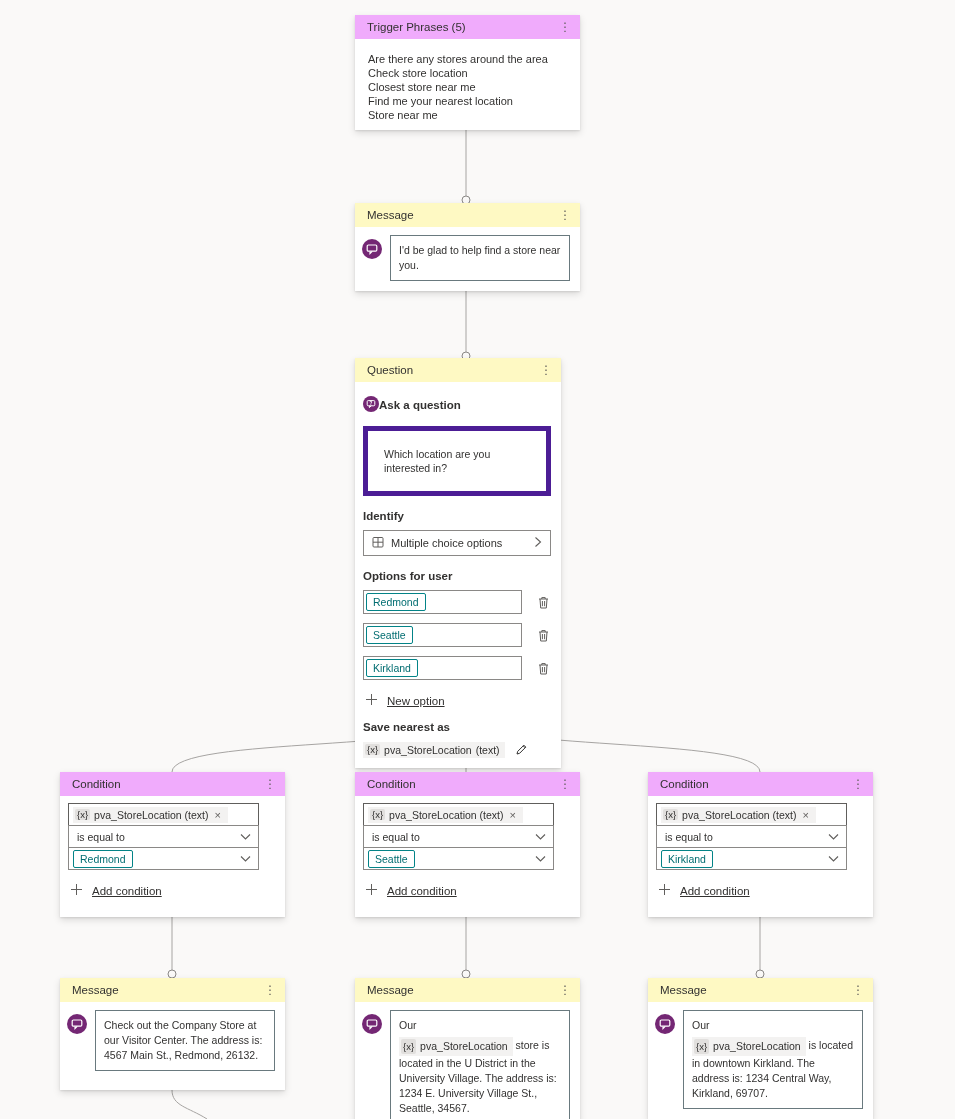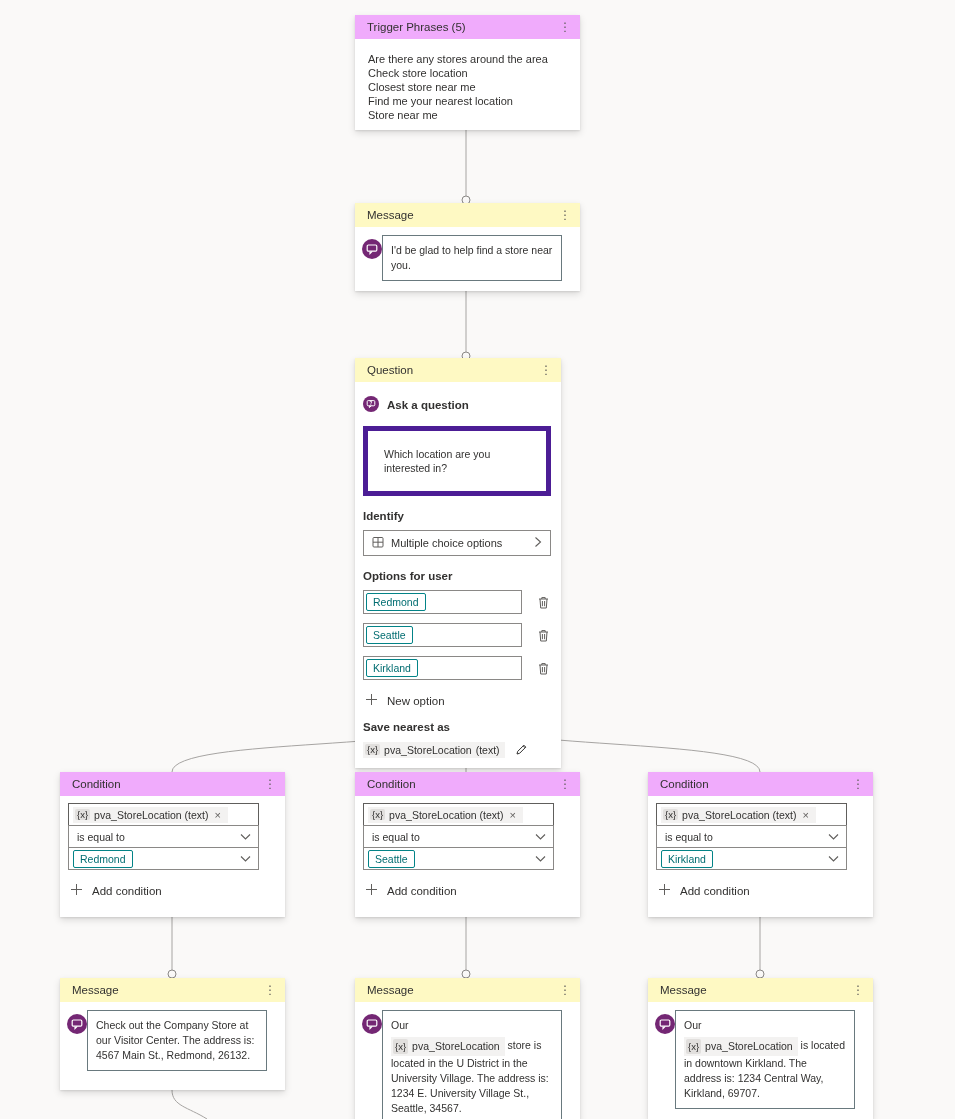"I'd be glad to help" .msg-body { gap: none -> 8px }
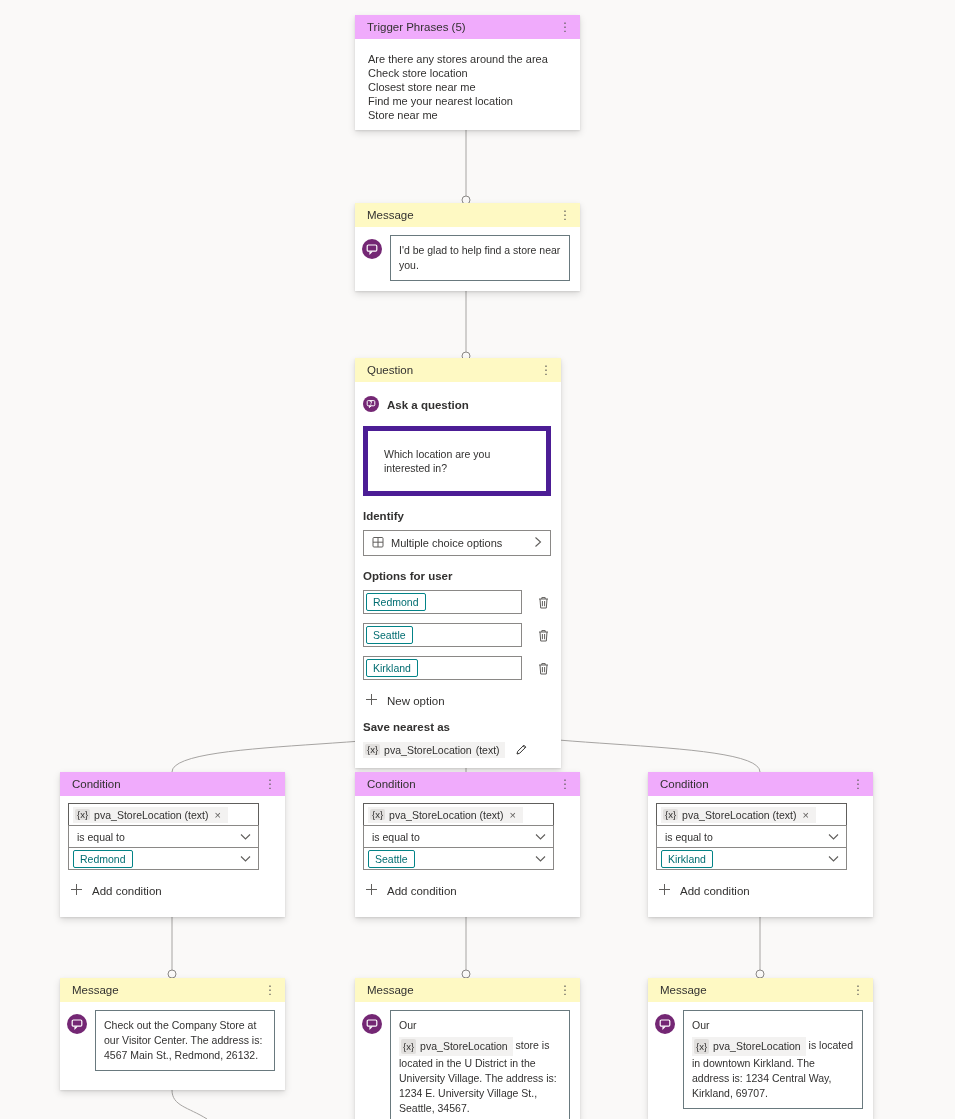"Ask a question" .q-ask { gap: 8px -> none }
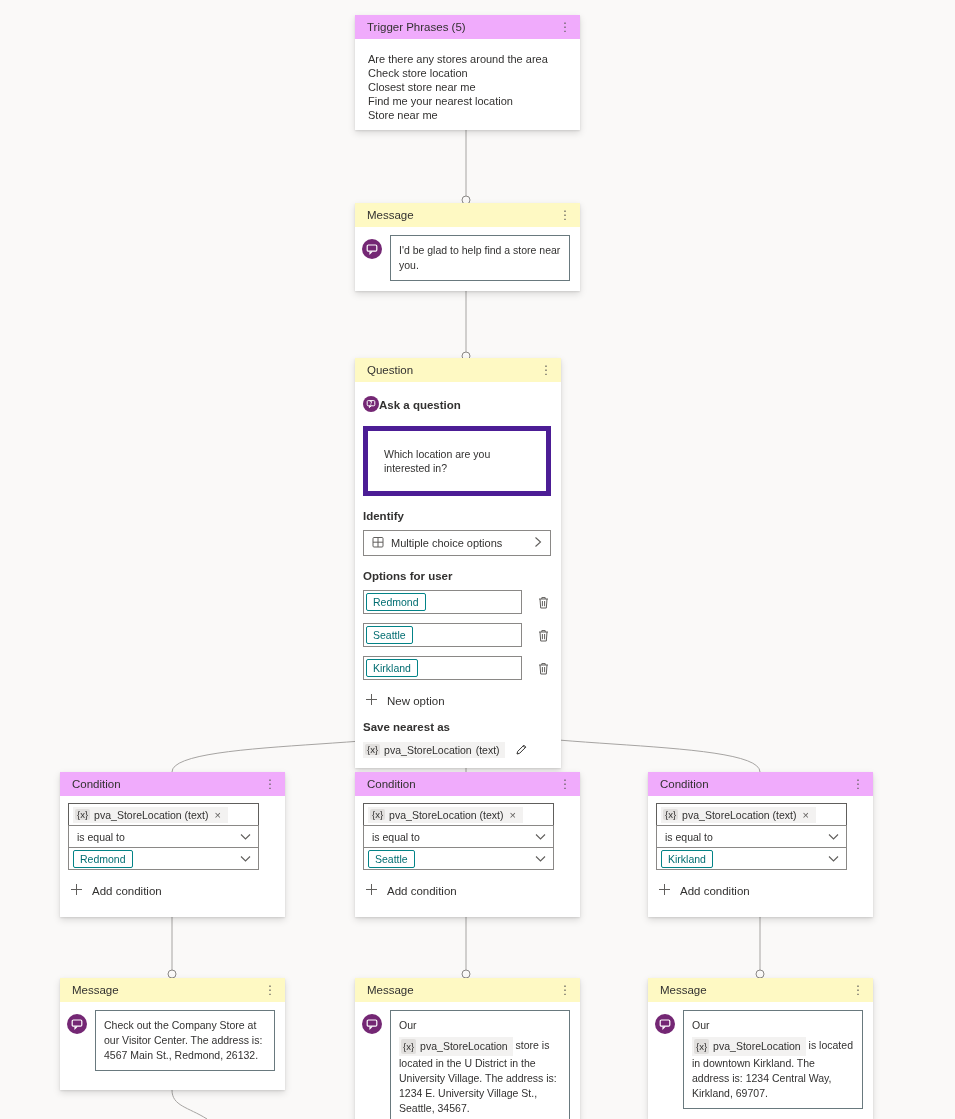"New option" .link-row { text-decoration: none -> underline }
